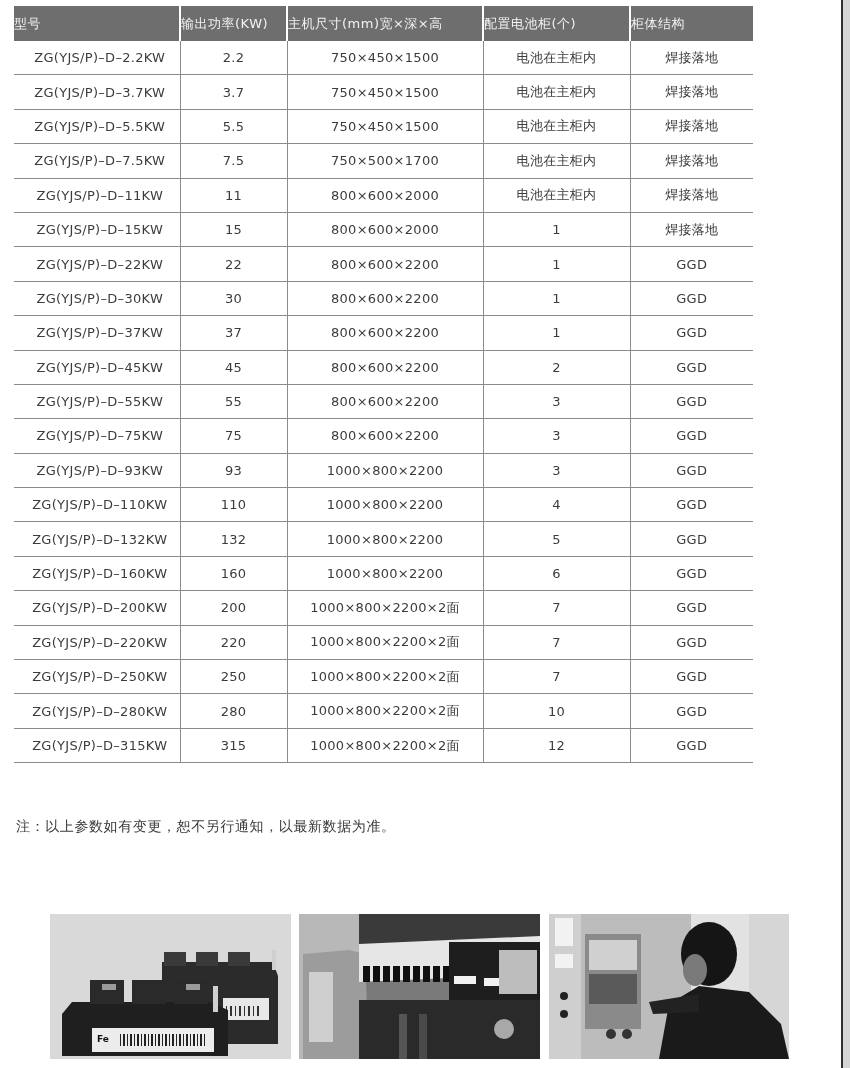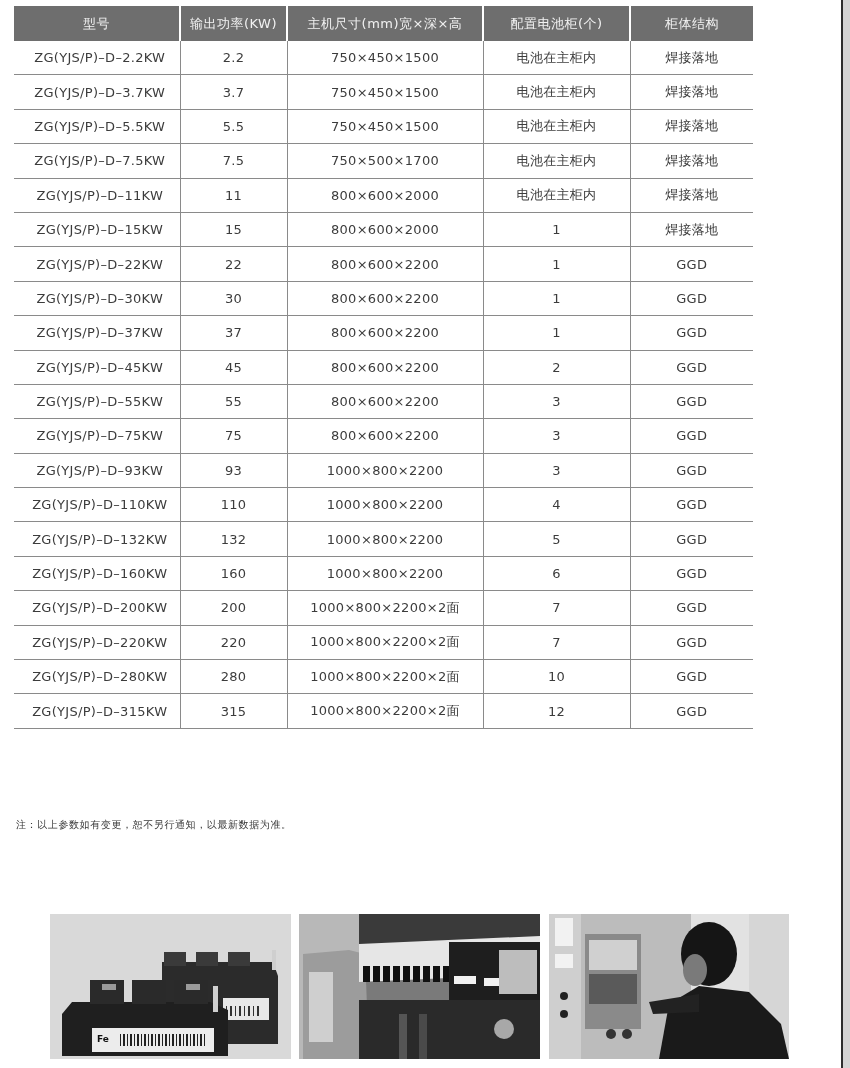"型号" table.spec th { text-align: center -> left }
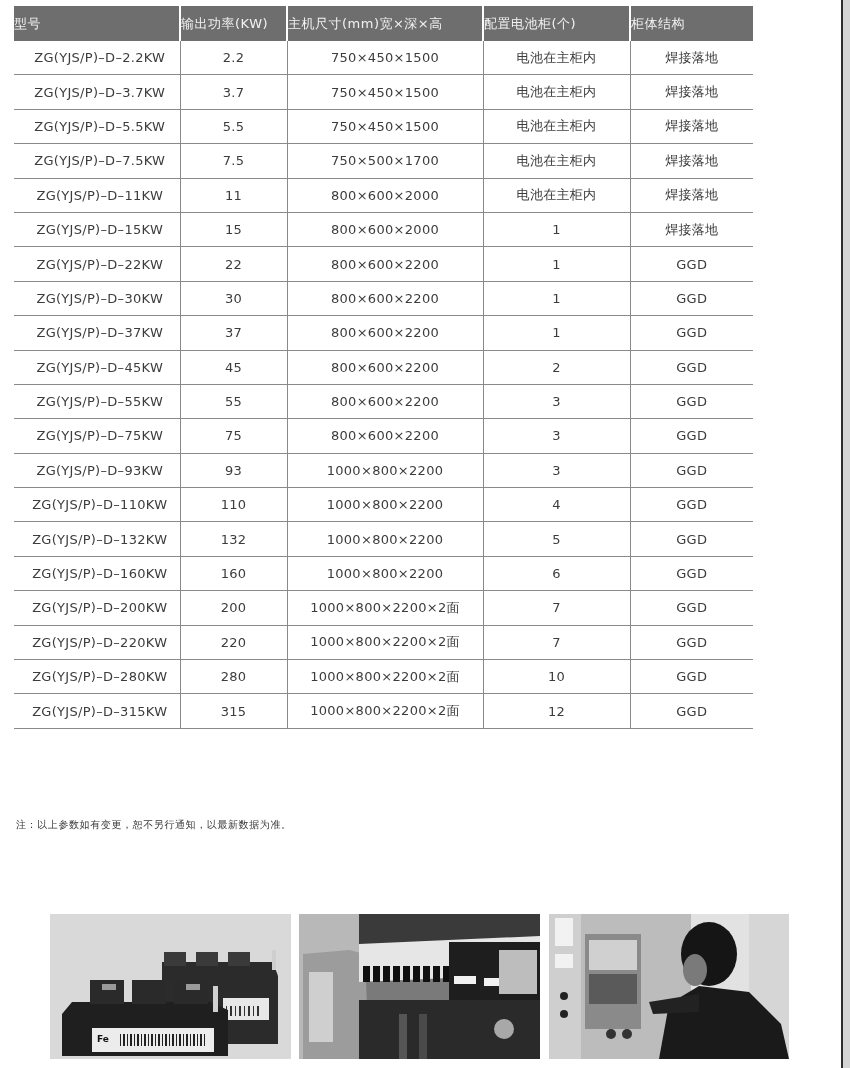"ZG(YJS/P)–D–250KW" tr { html: none -> <tr> <td>ZG(YJS/P)–D–250KW</td> <td>250</td> <td>1000×800×2200×2面</td> <td>7</td> <td>GGD</td> </tr> }
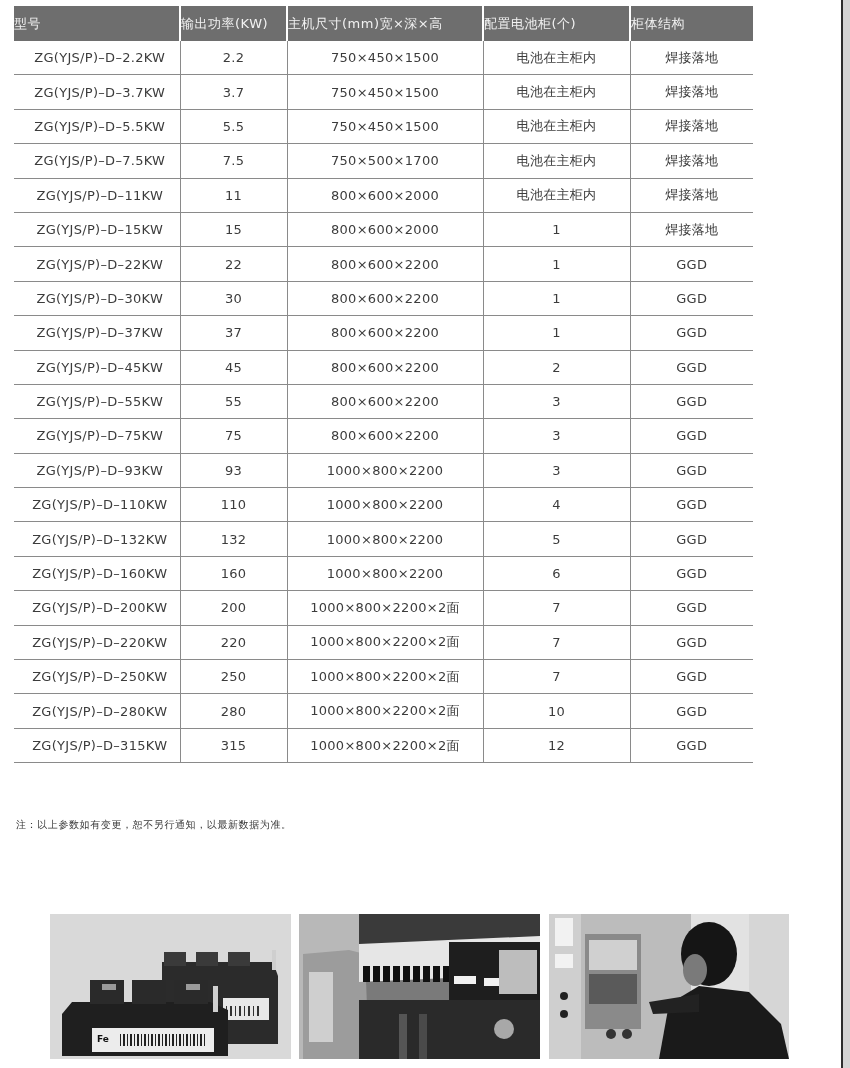"注：以上参数如有变更，恕不另行通知，以最新数据为准。" .note { font-size: 10px -> 14px }
